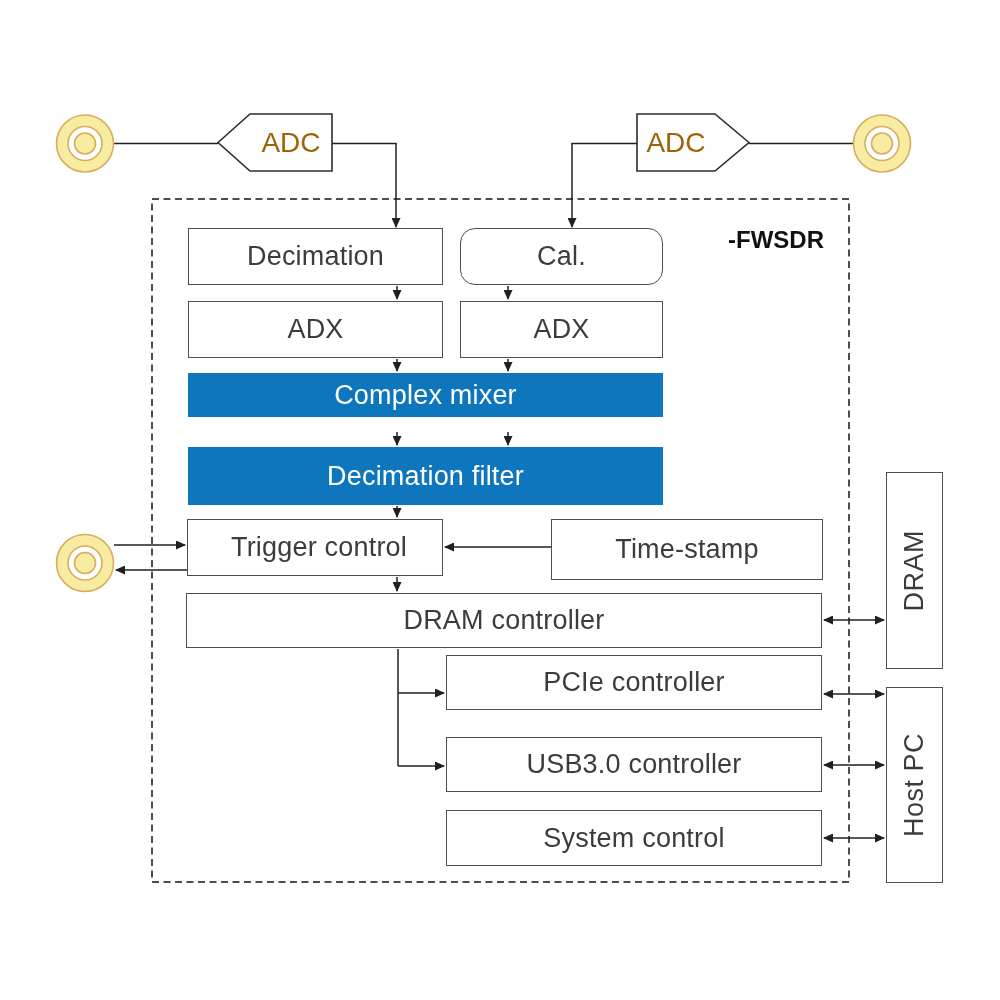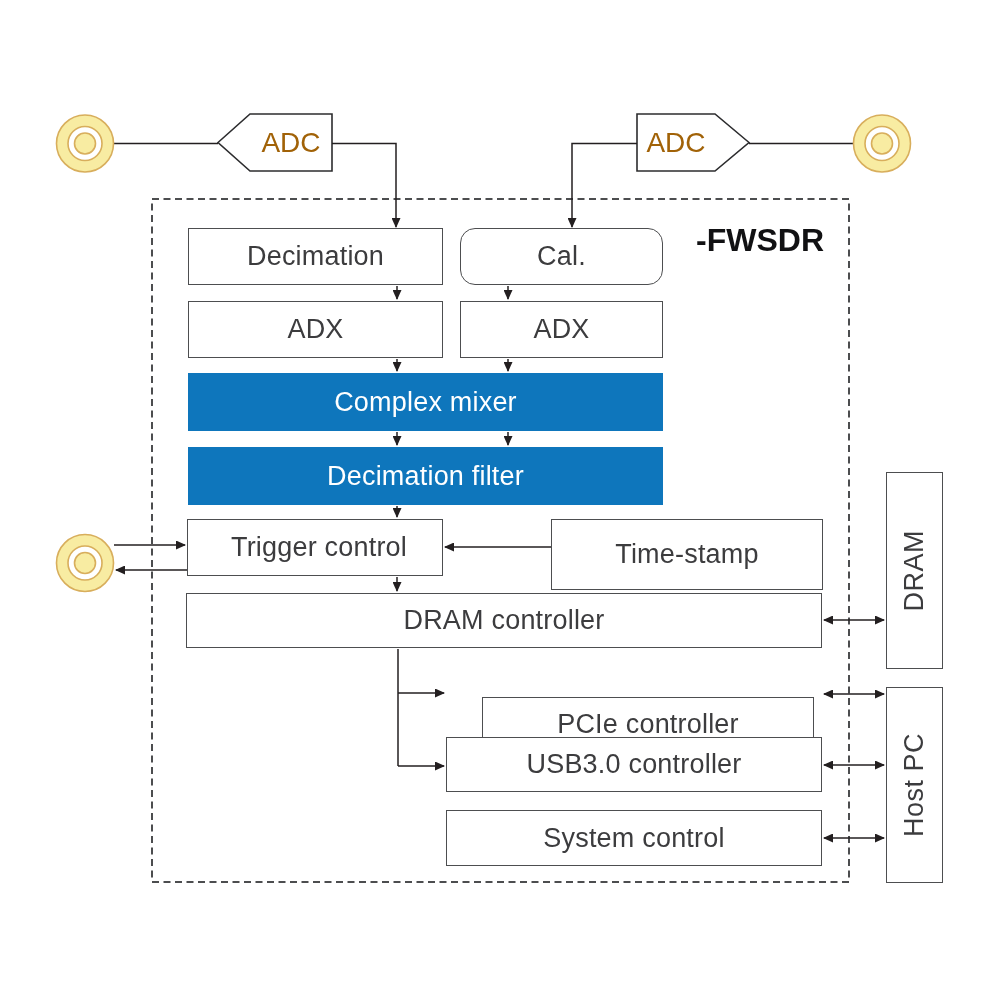"-FWSDR" #fwsdr-title { font-size: 32px -> 24px }
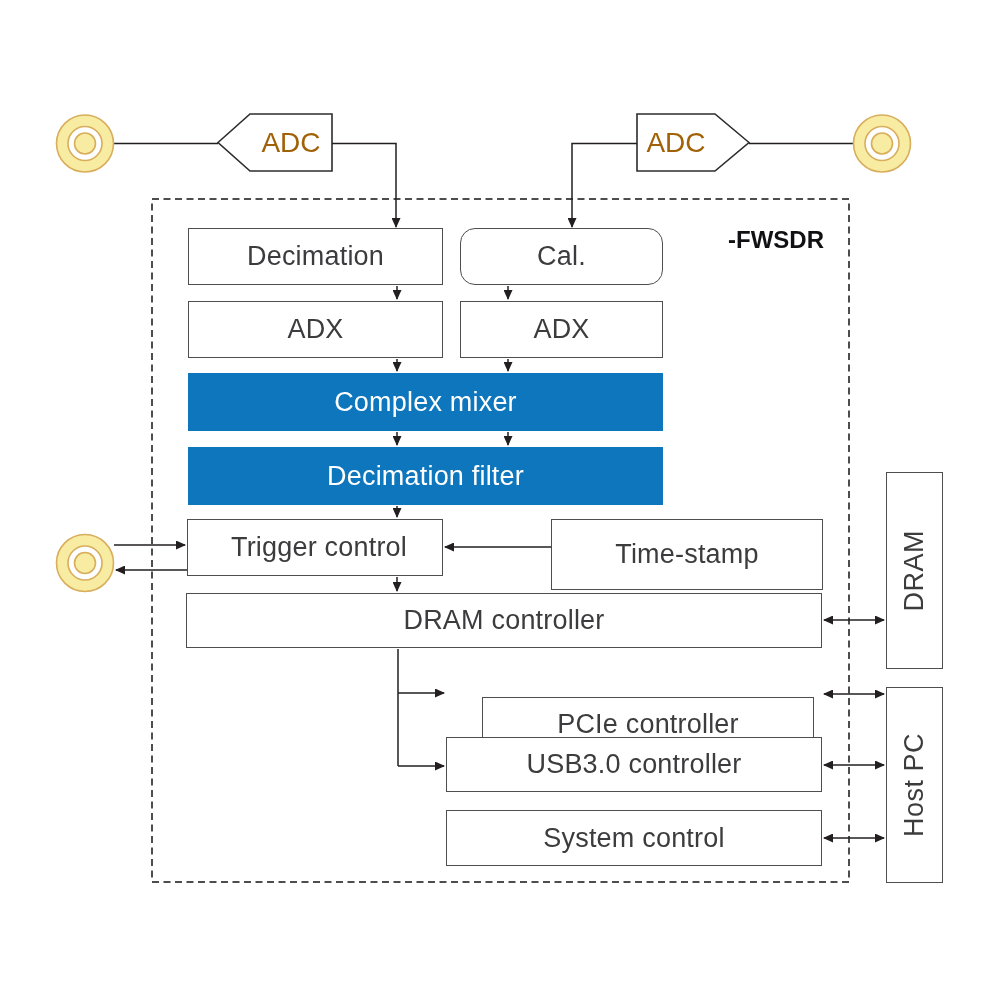"Complex mixer" div.box { height: 58px -> 44px }
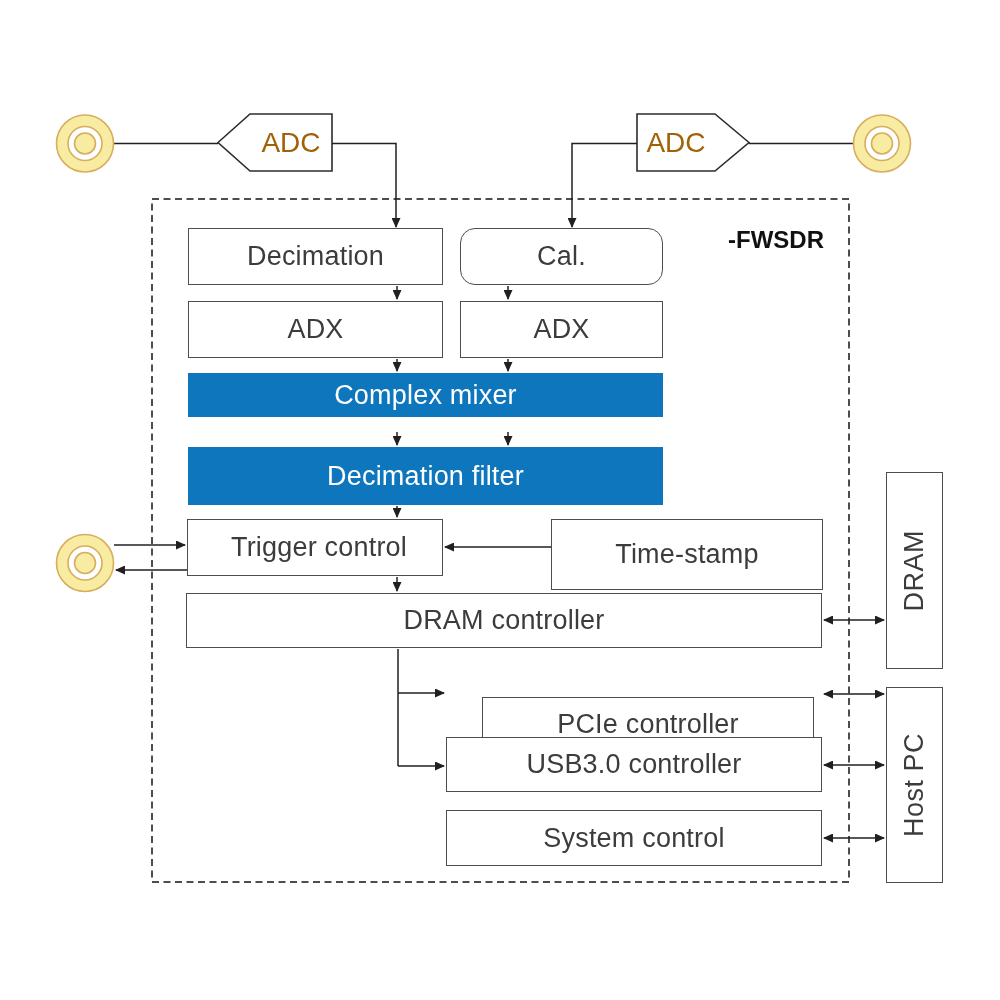"Time-stamp" div.box { height: 71px -> 61px }
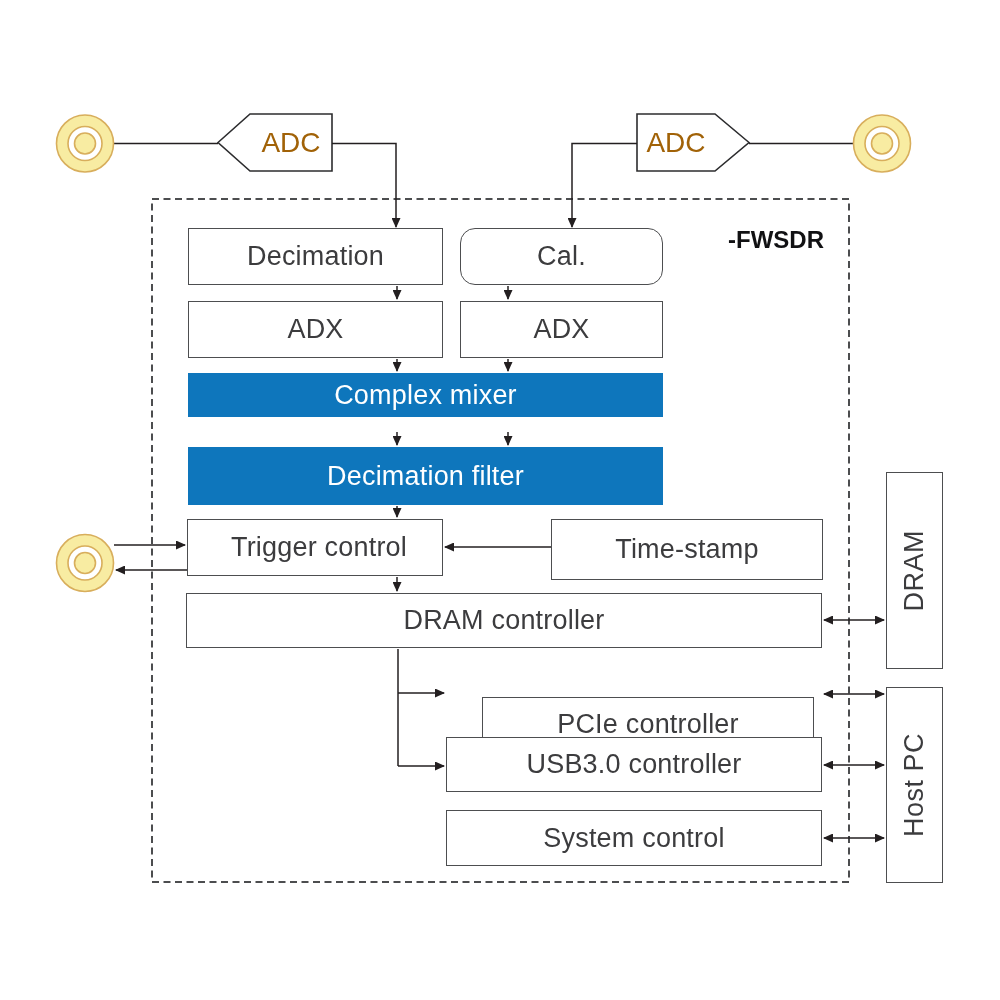"PCIe controller" div.box { margin-left: 36px -> none; top: 697px -> 655px; width: 332px -> 376px }
